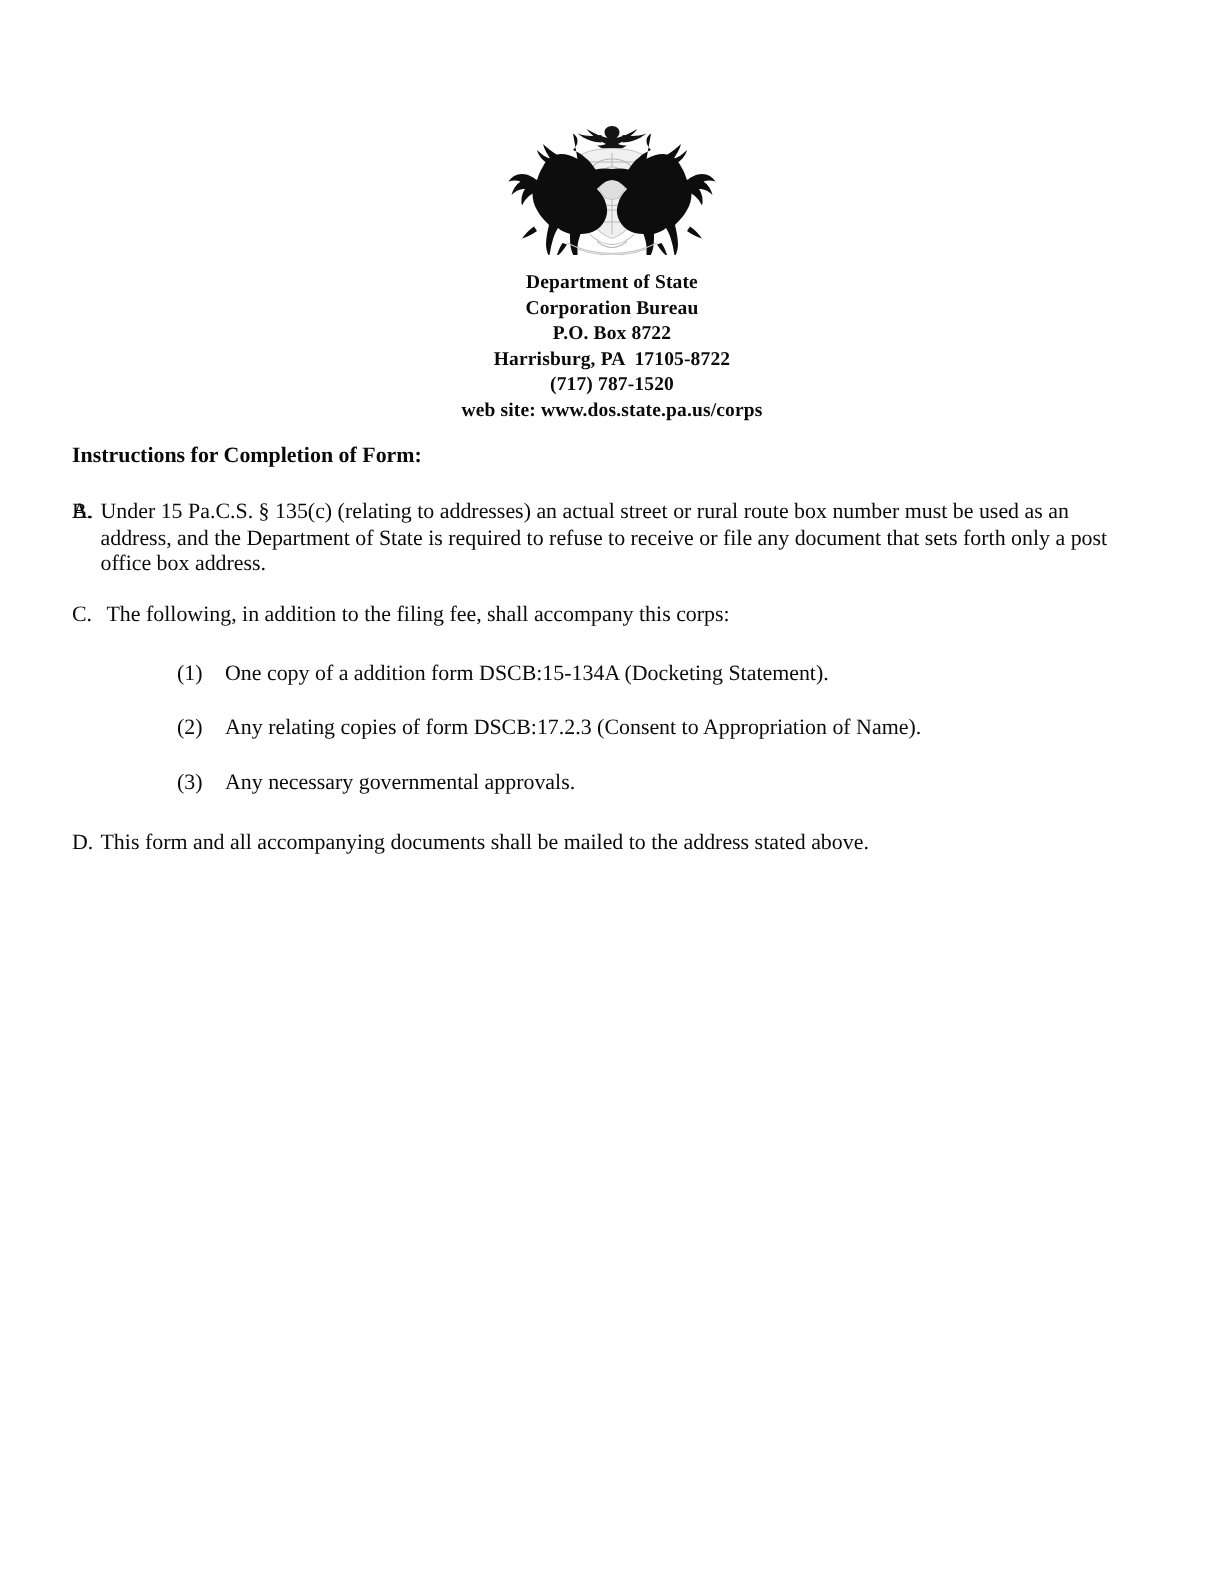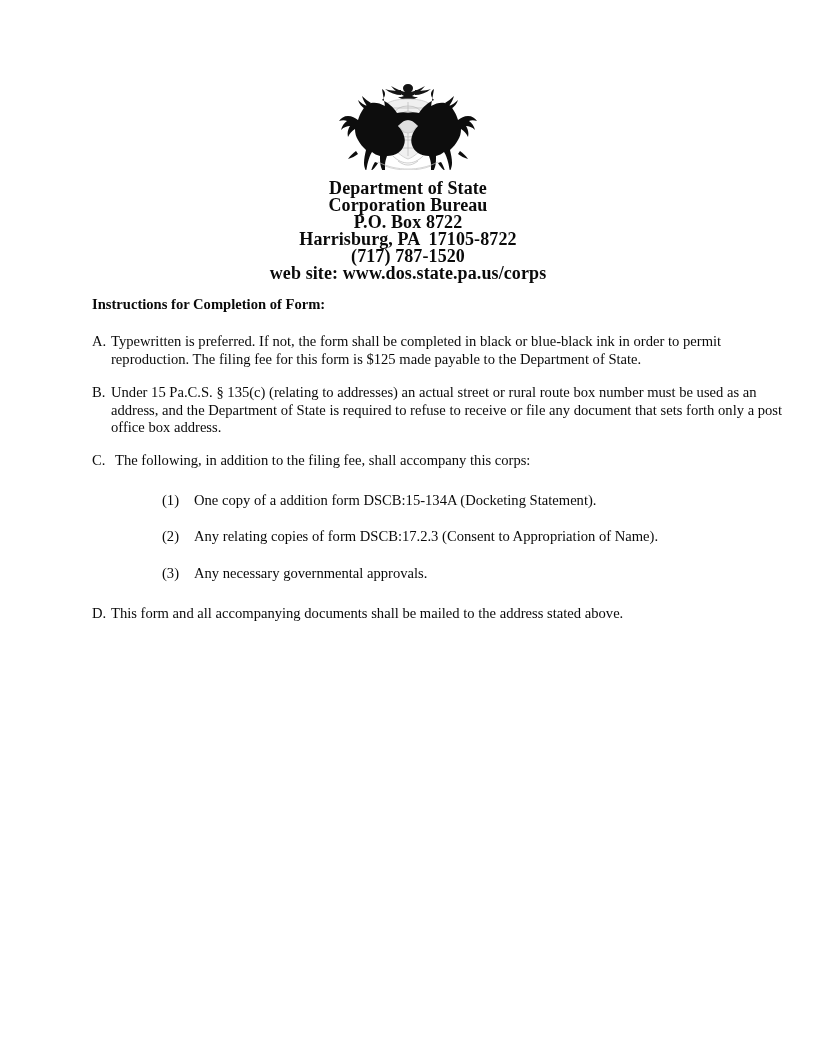"Department of State" .header-block { font-size: 18px -> 13px }
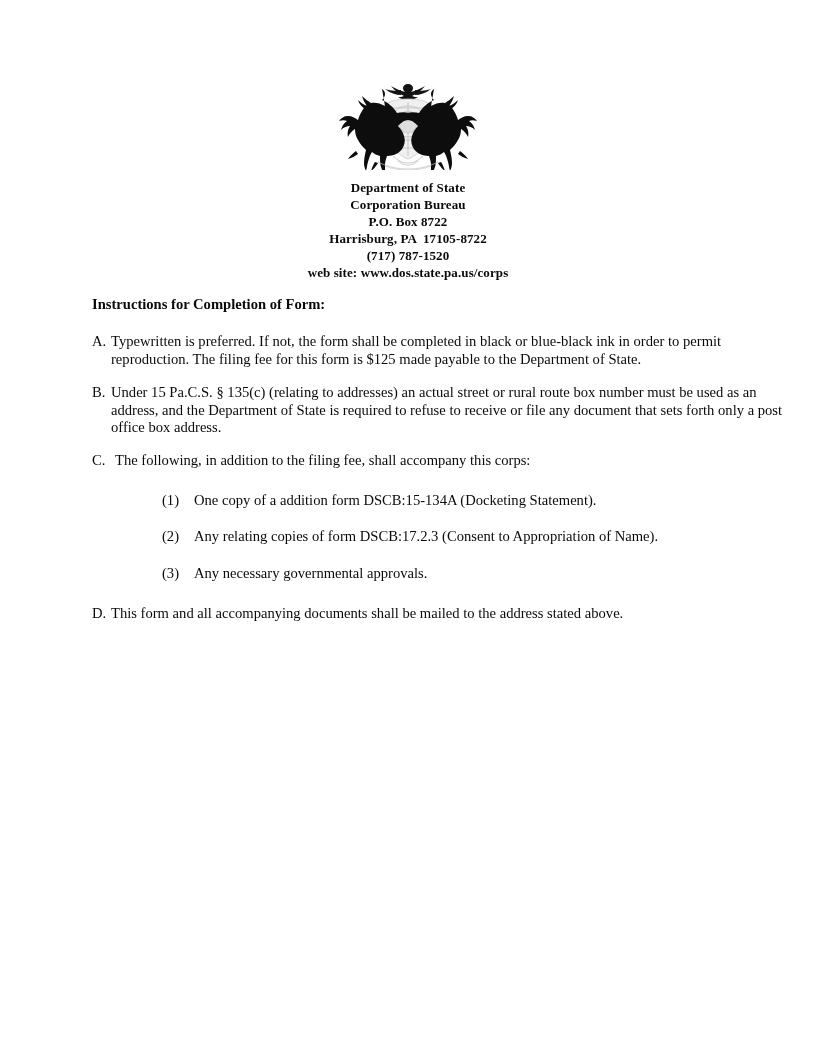"Instructions for Completion of Form:" .body-area { margin-left: 44px -> none }
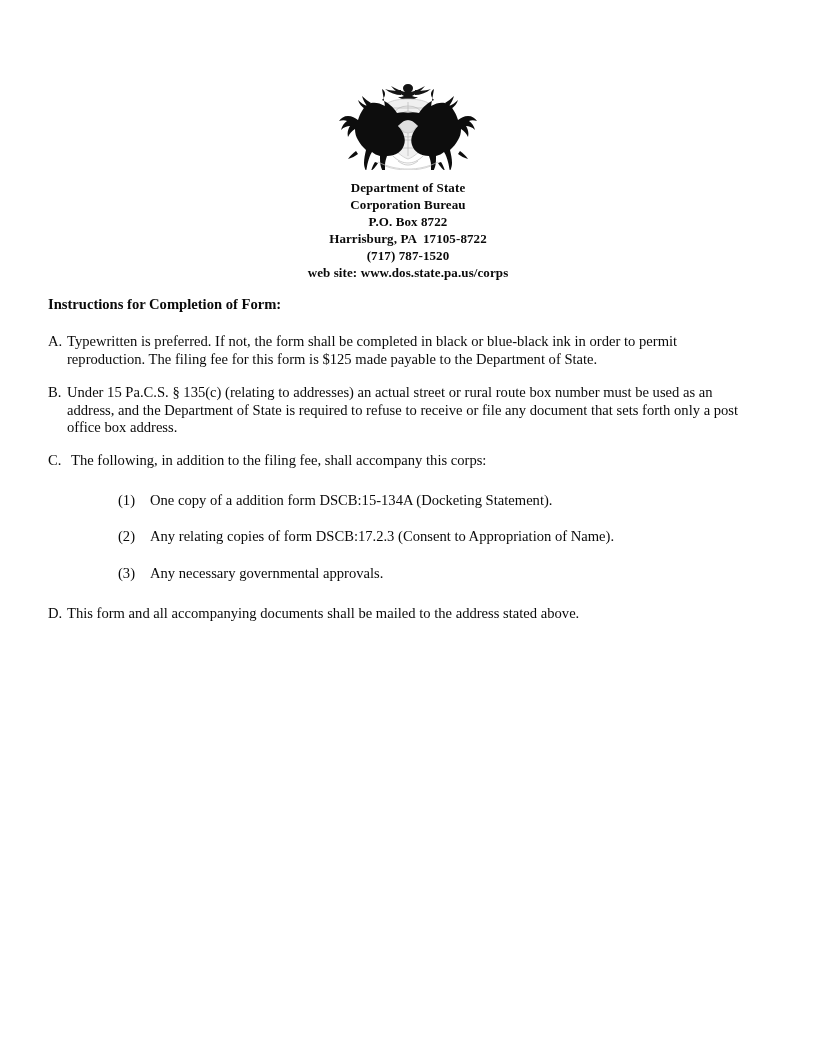"Typewritten is preferred. If not," span { html: <span>Typewritten is preferred. If not, the form shall be completed in black or blue-black ink in order to permit reproduction. The filing fee for this form is $125 made payable to the Department of State.</span> -> none }
